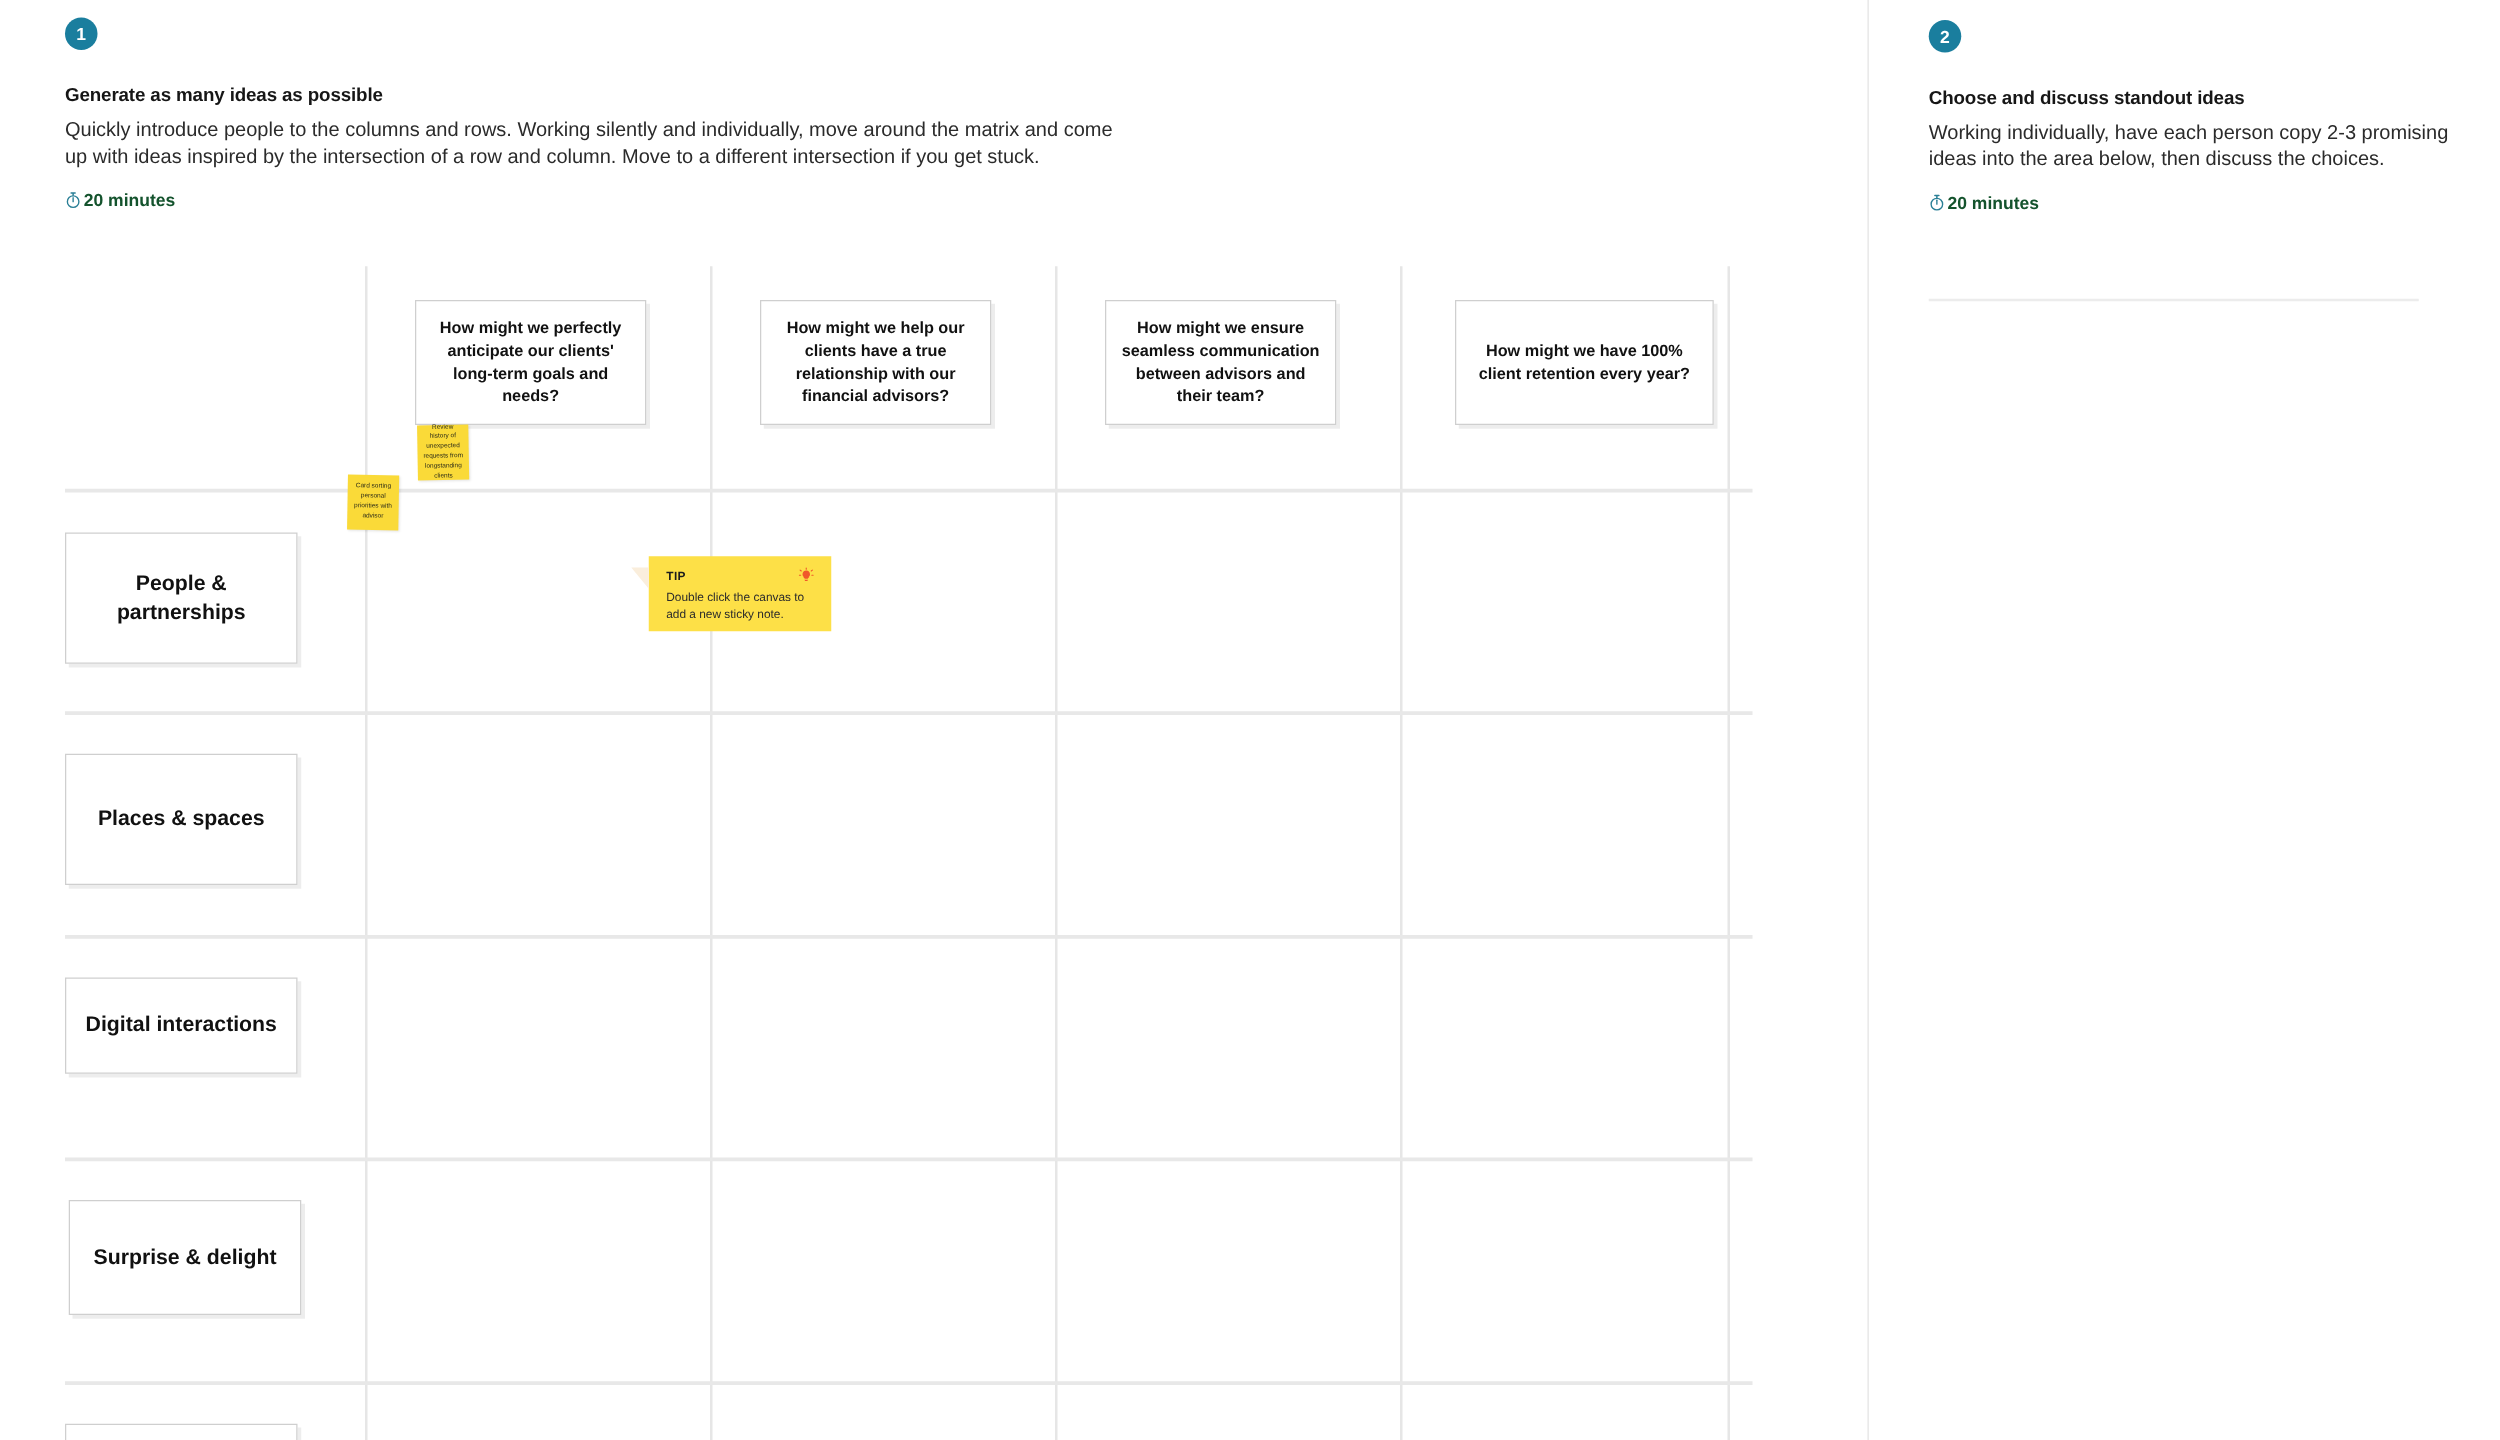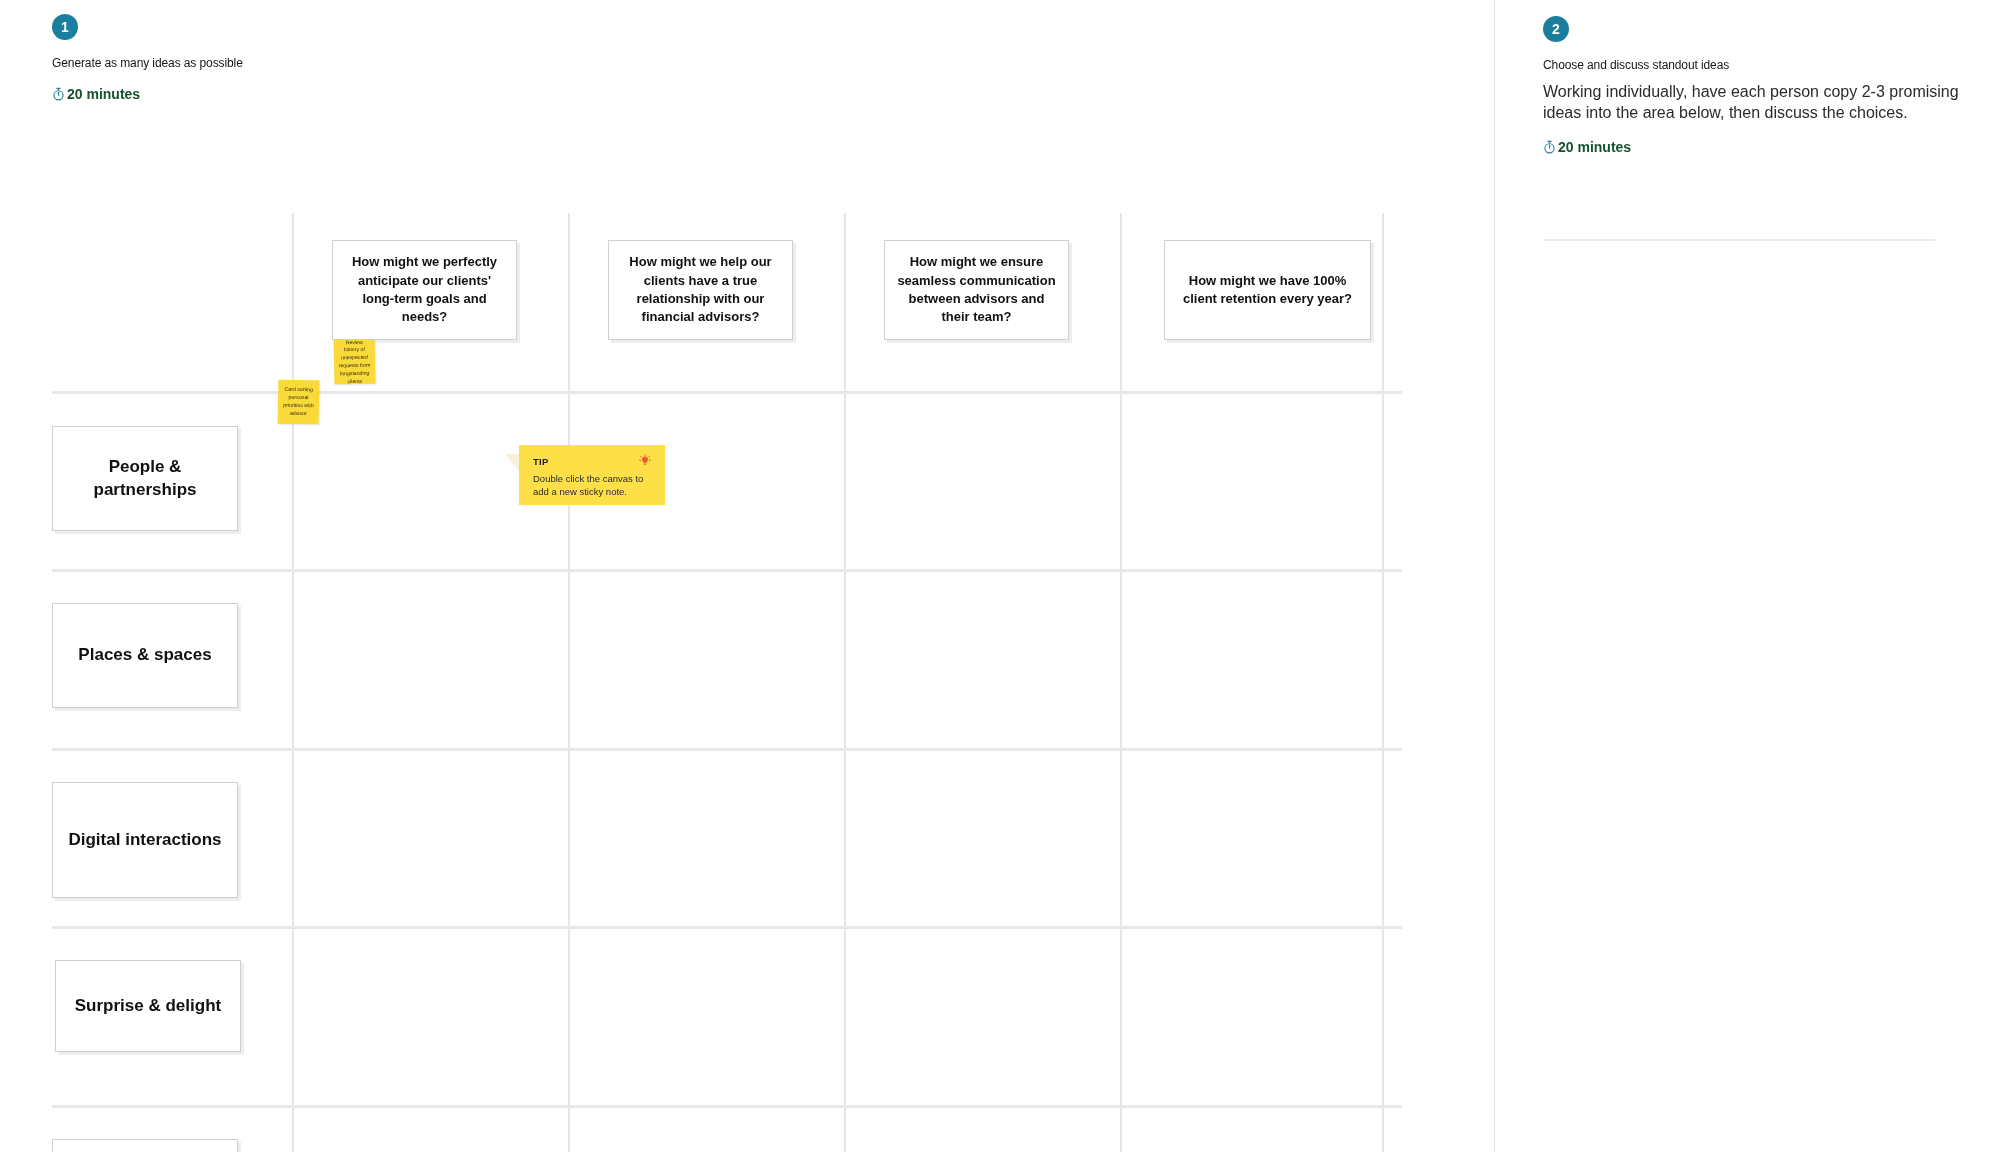"Generate as many ideas as" .step-title { font-size: 12px -> 15px; font-weight: normal -> bold; margin-top: 16px -> 28px }
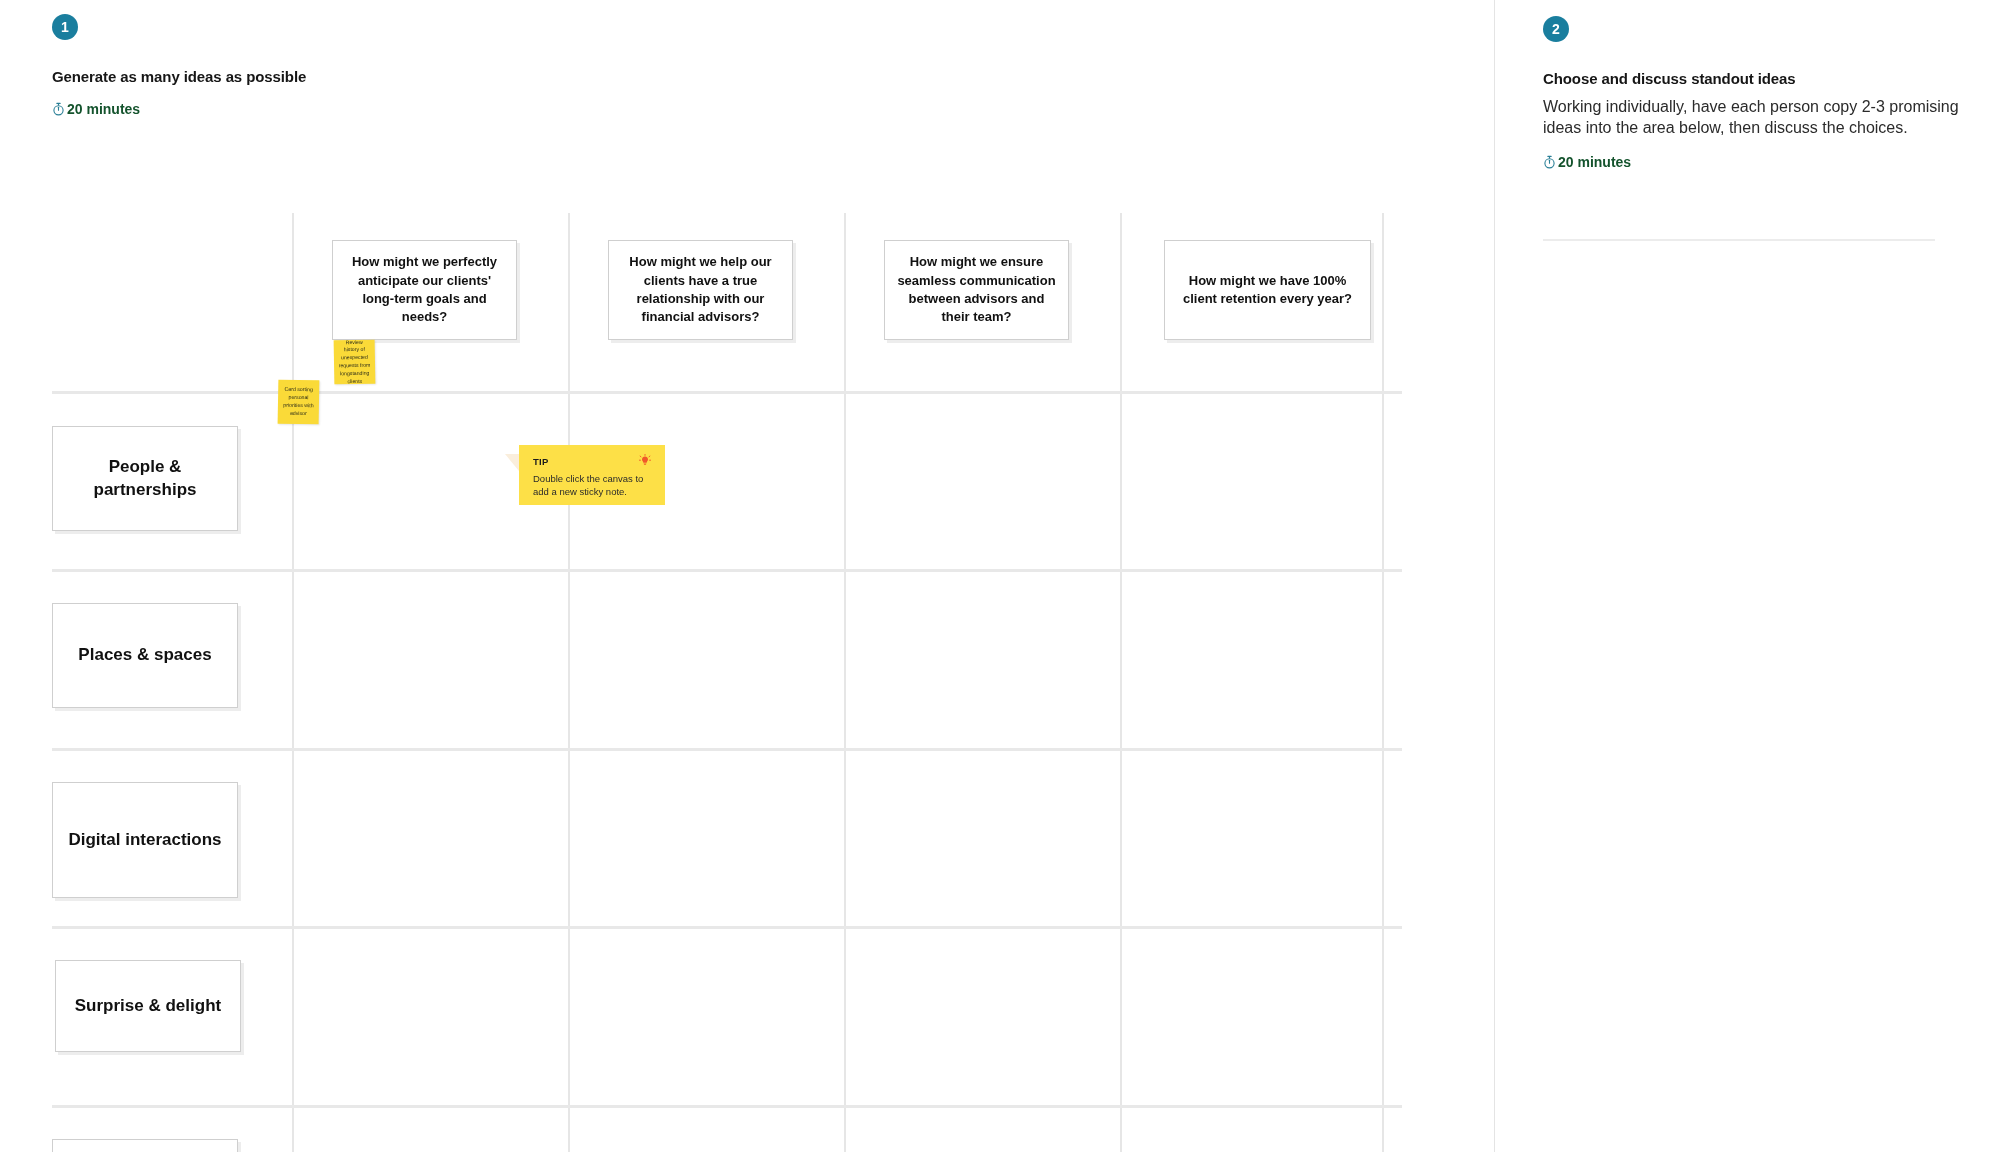"Quickly introduce people to the" div.step-desc { html: none -> <div>Quickly introduce people to the columns and rows. Working silently and individually, move around the matrix and come up with ideas inspired by the intersection of a row and column. Move to a different intersection if you get stuck.</div> }
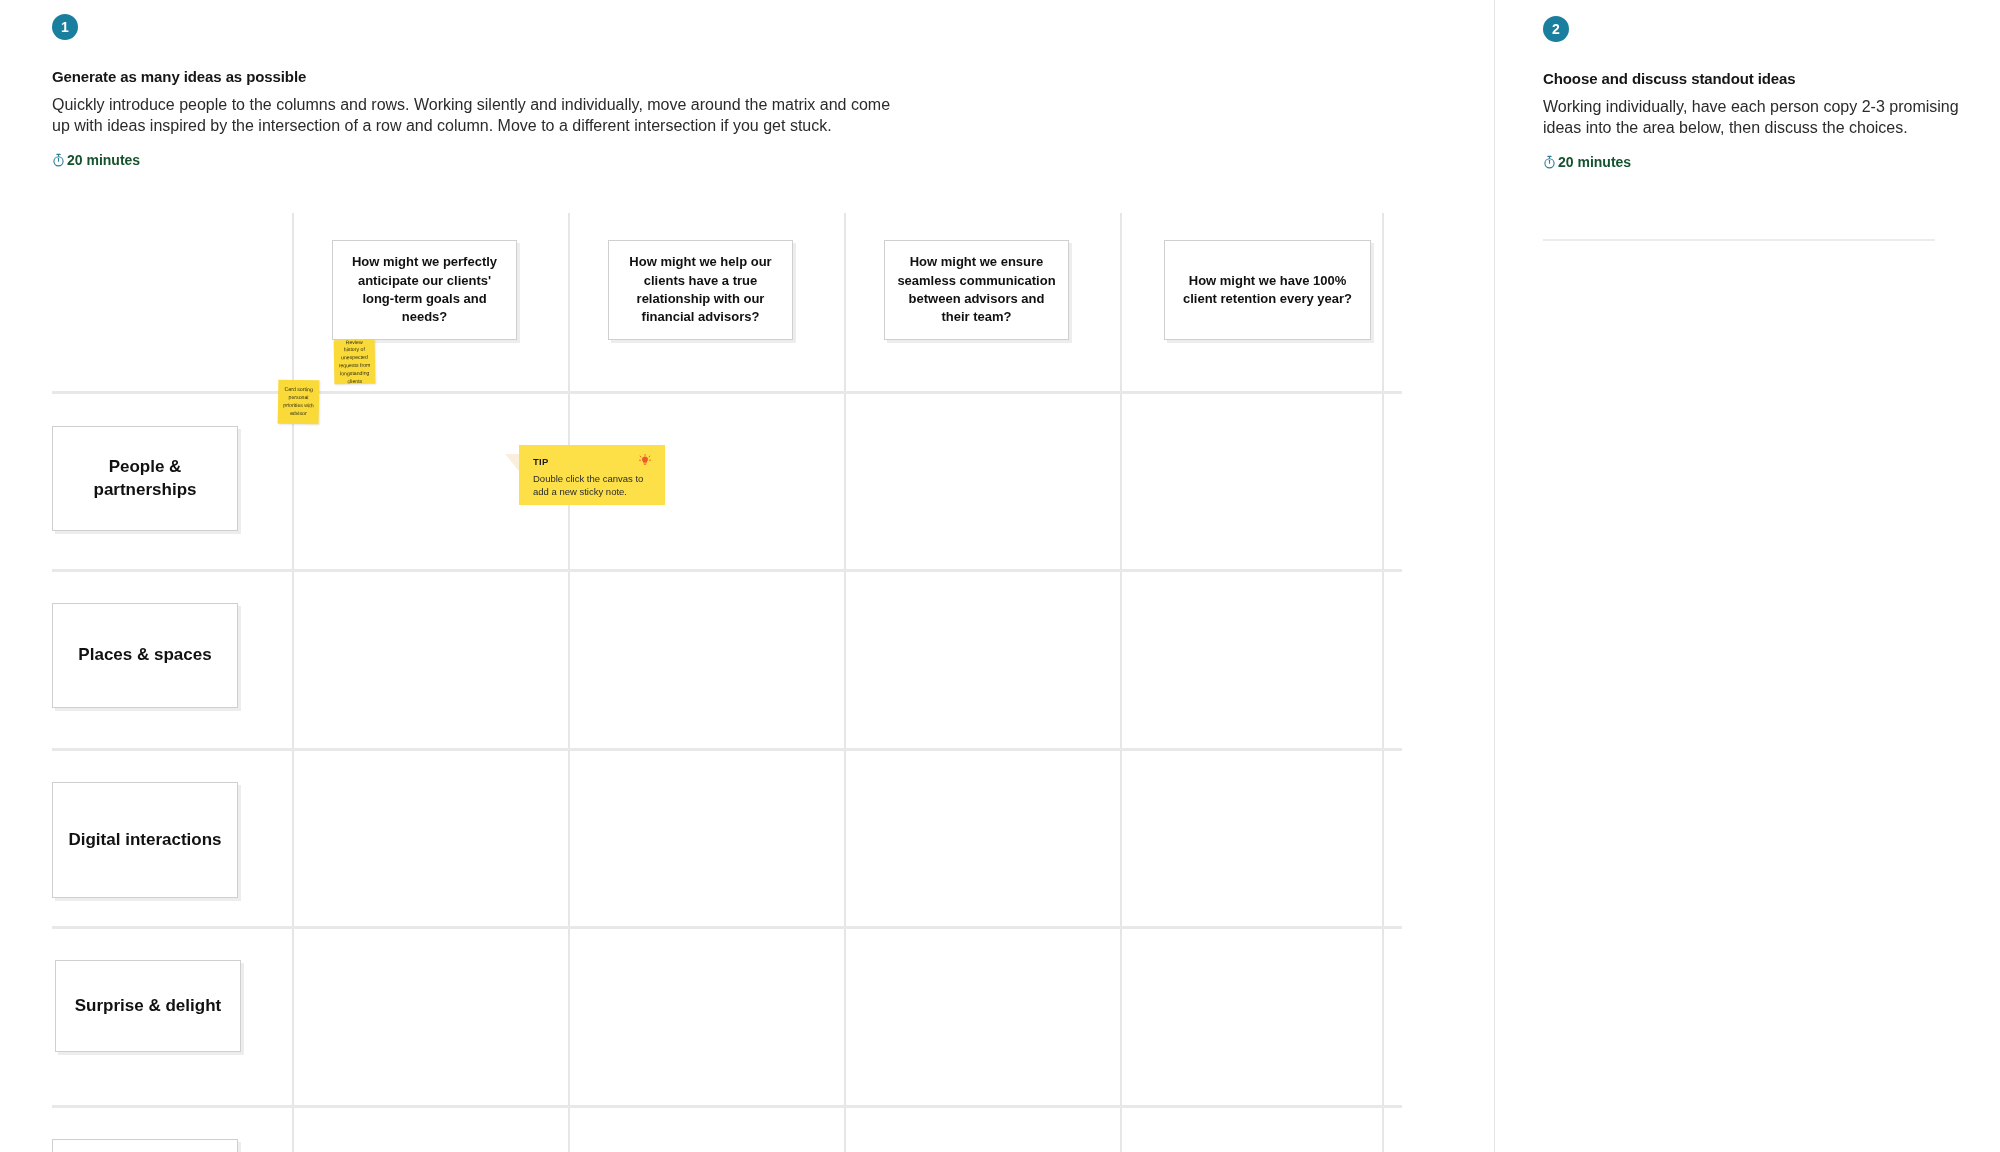"Digital interactions" div.card { height: 116px -> 77px }
